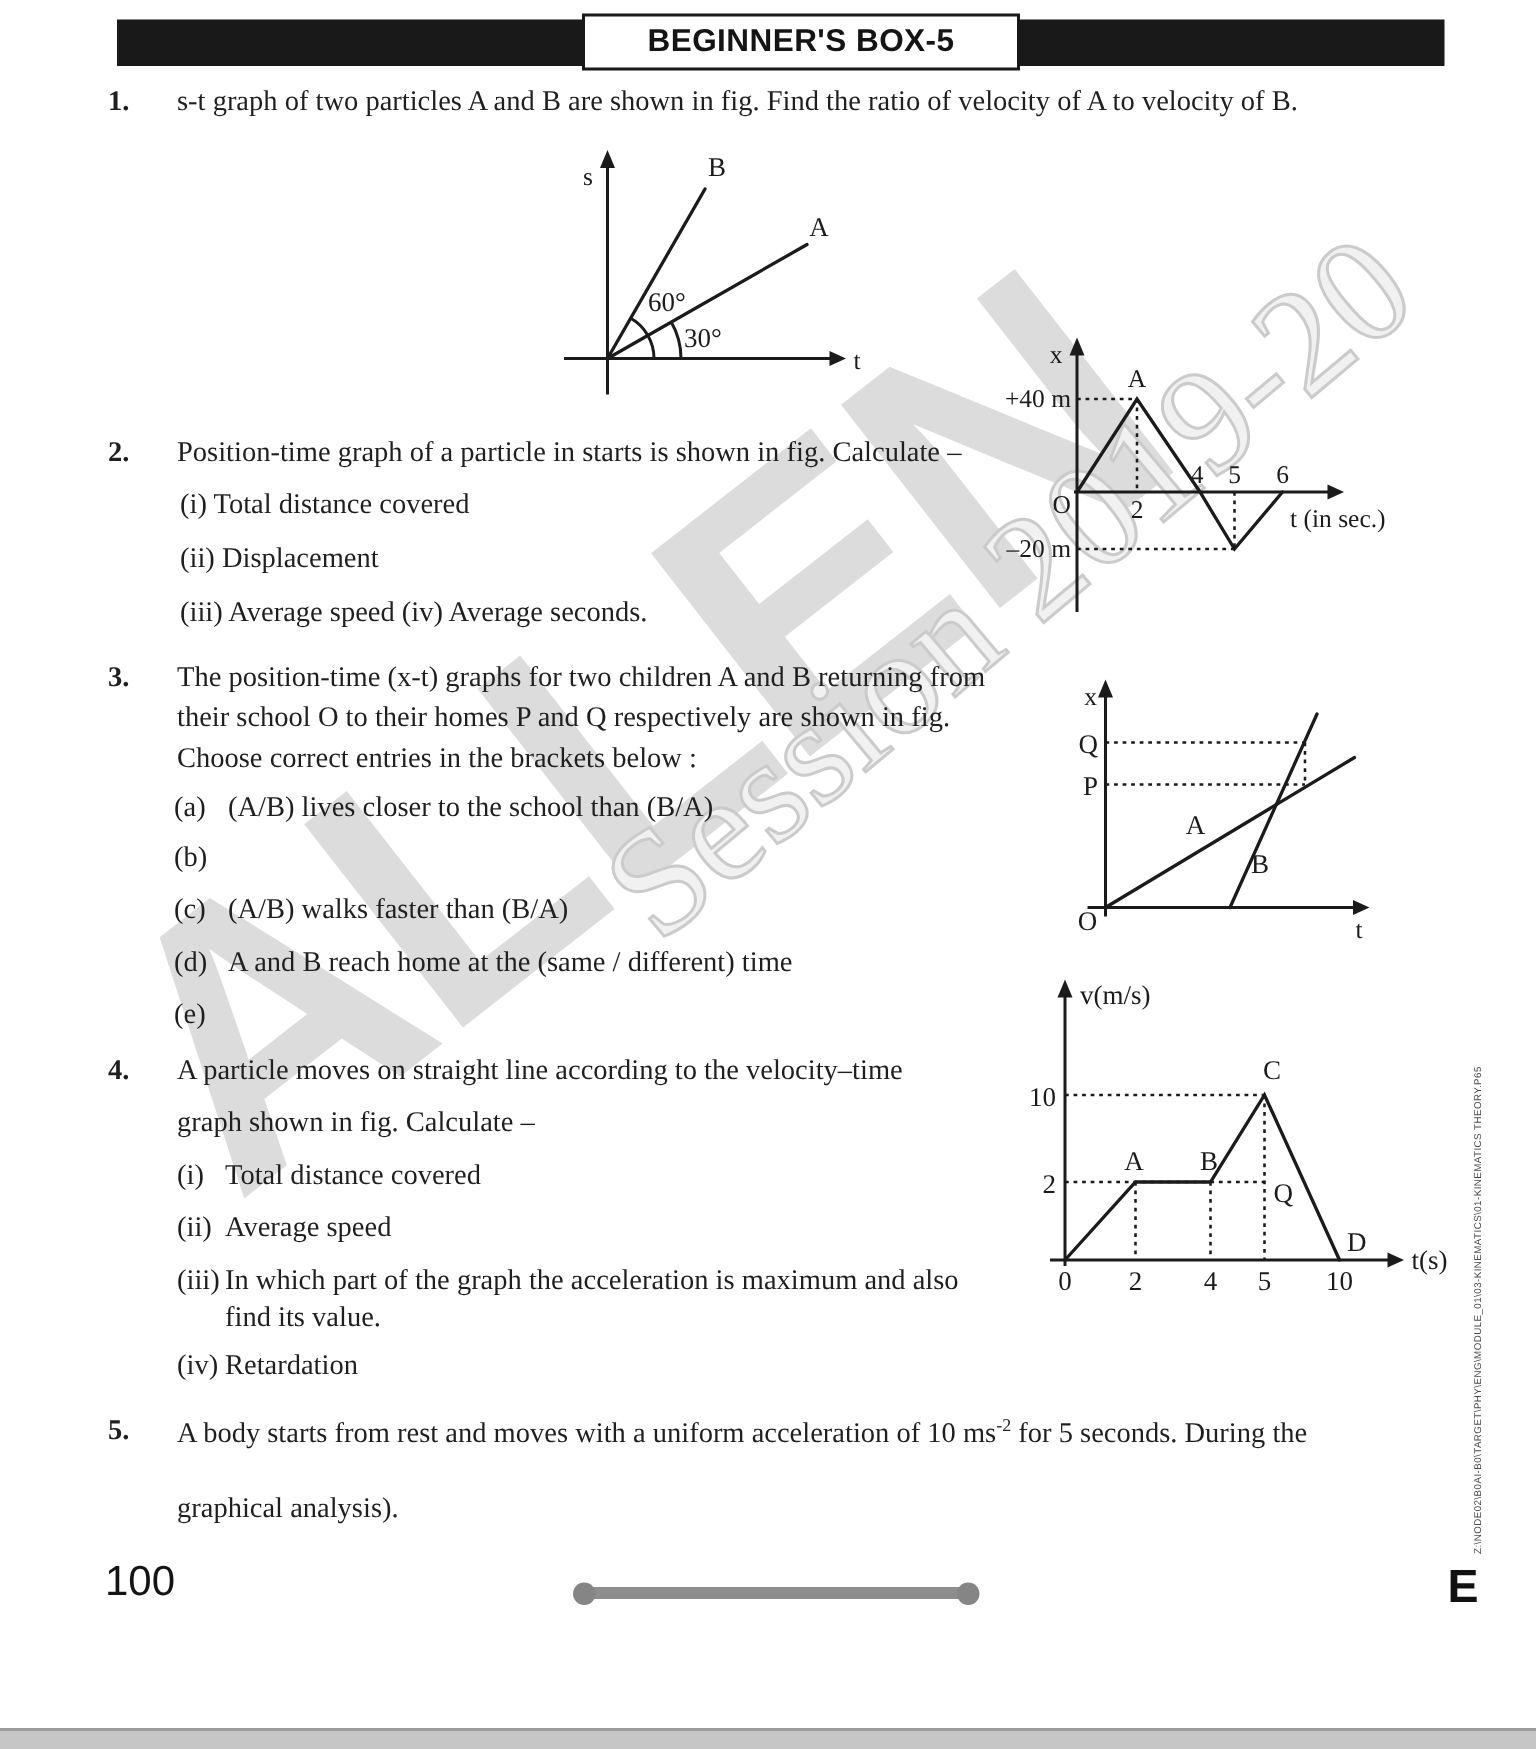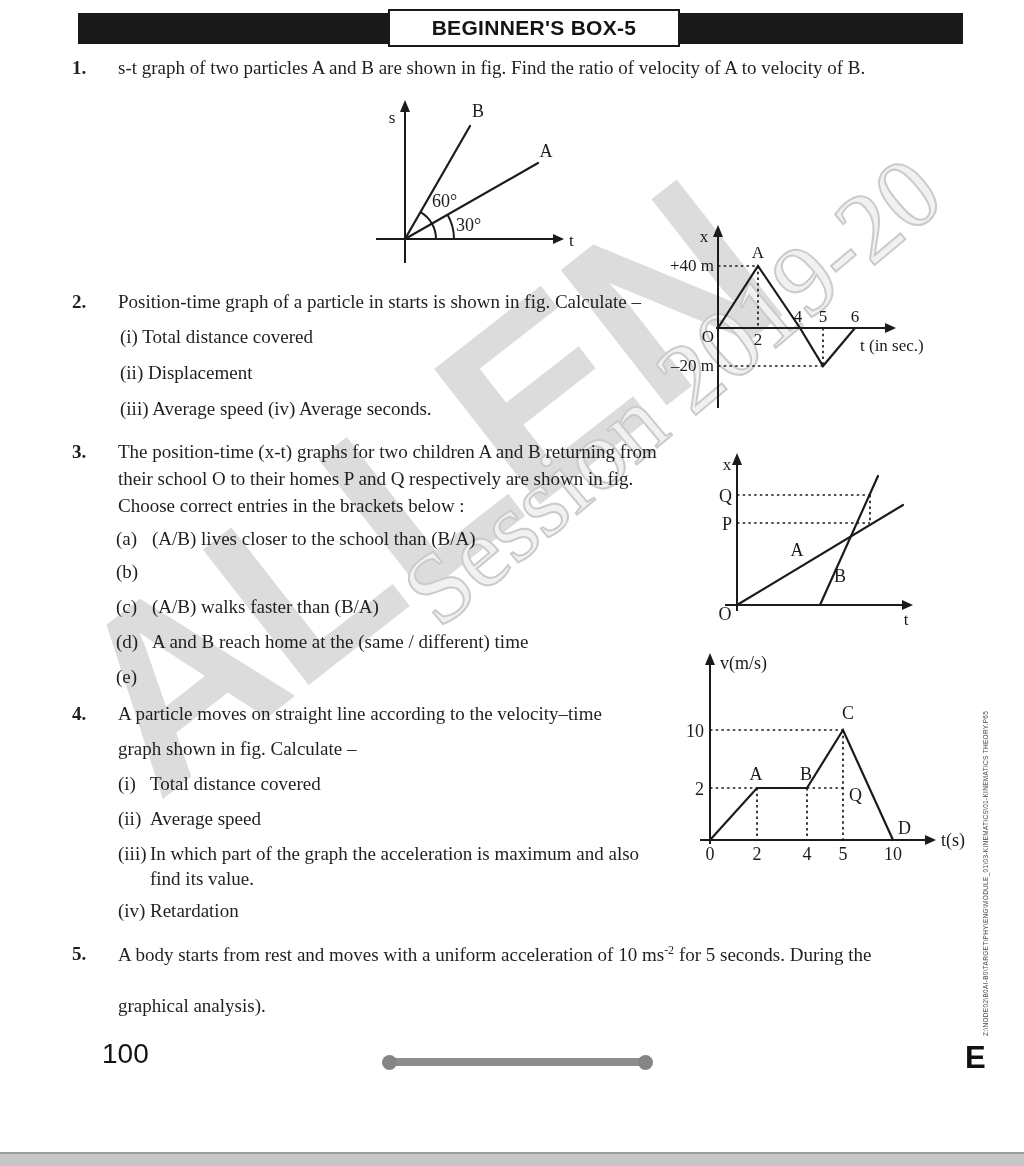"100" .pagenum { margin-left: 32px -> none }
